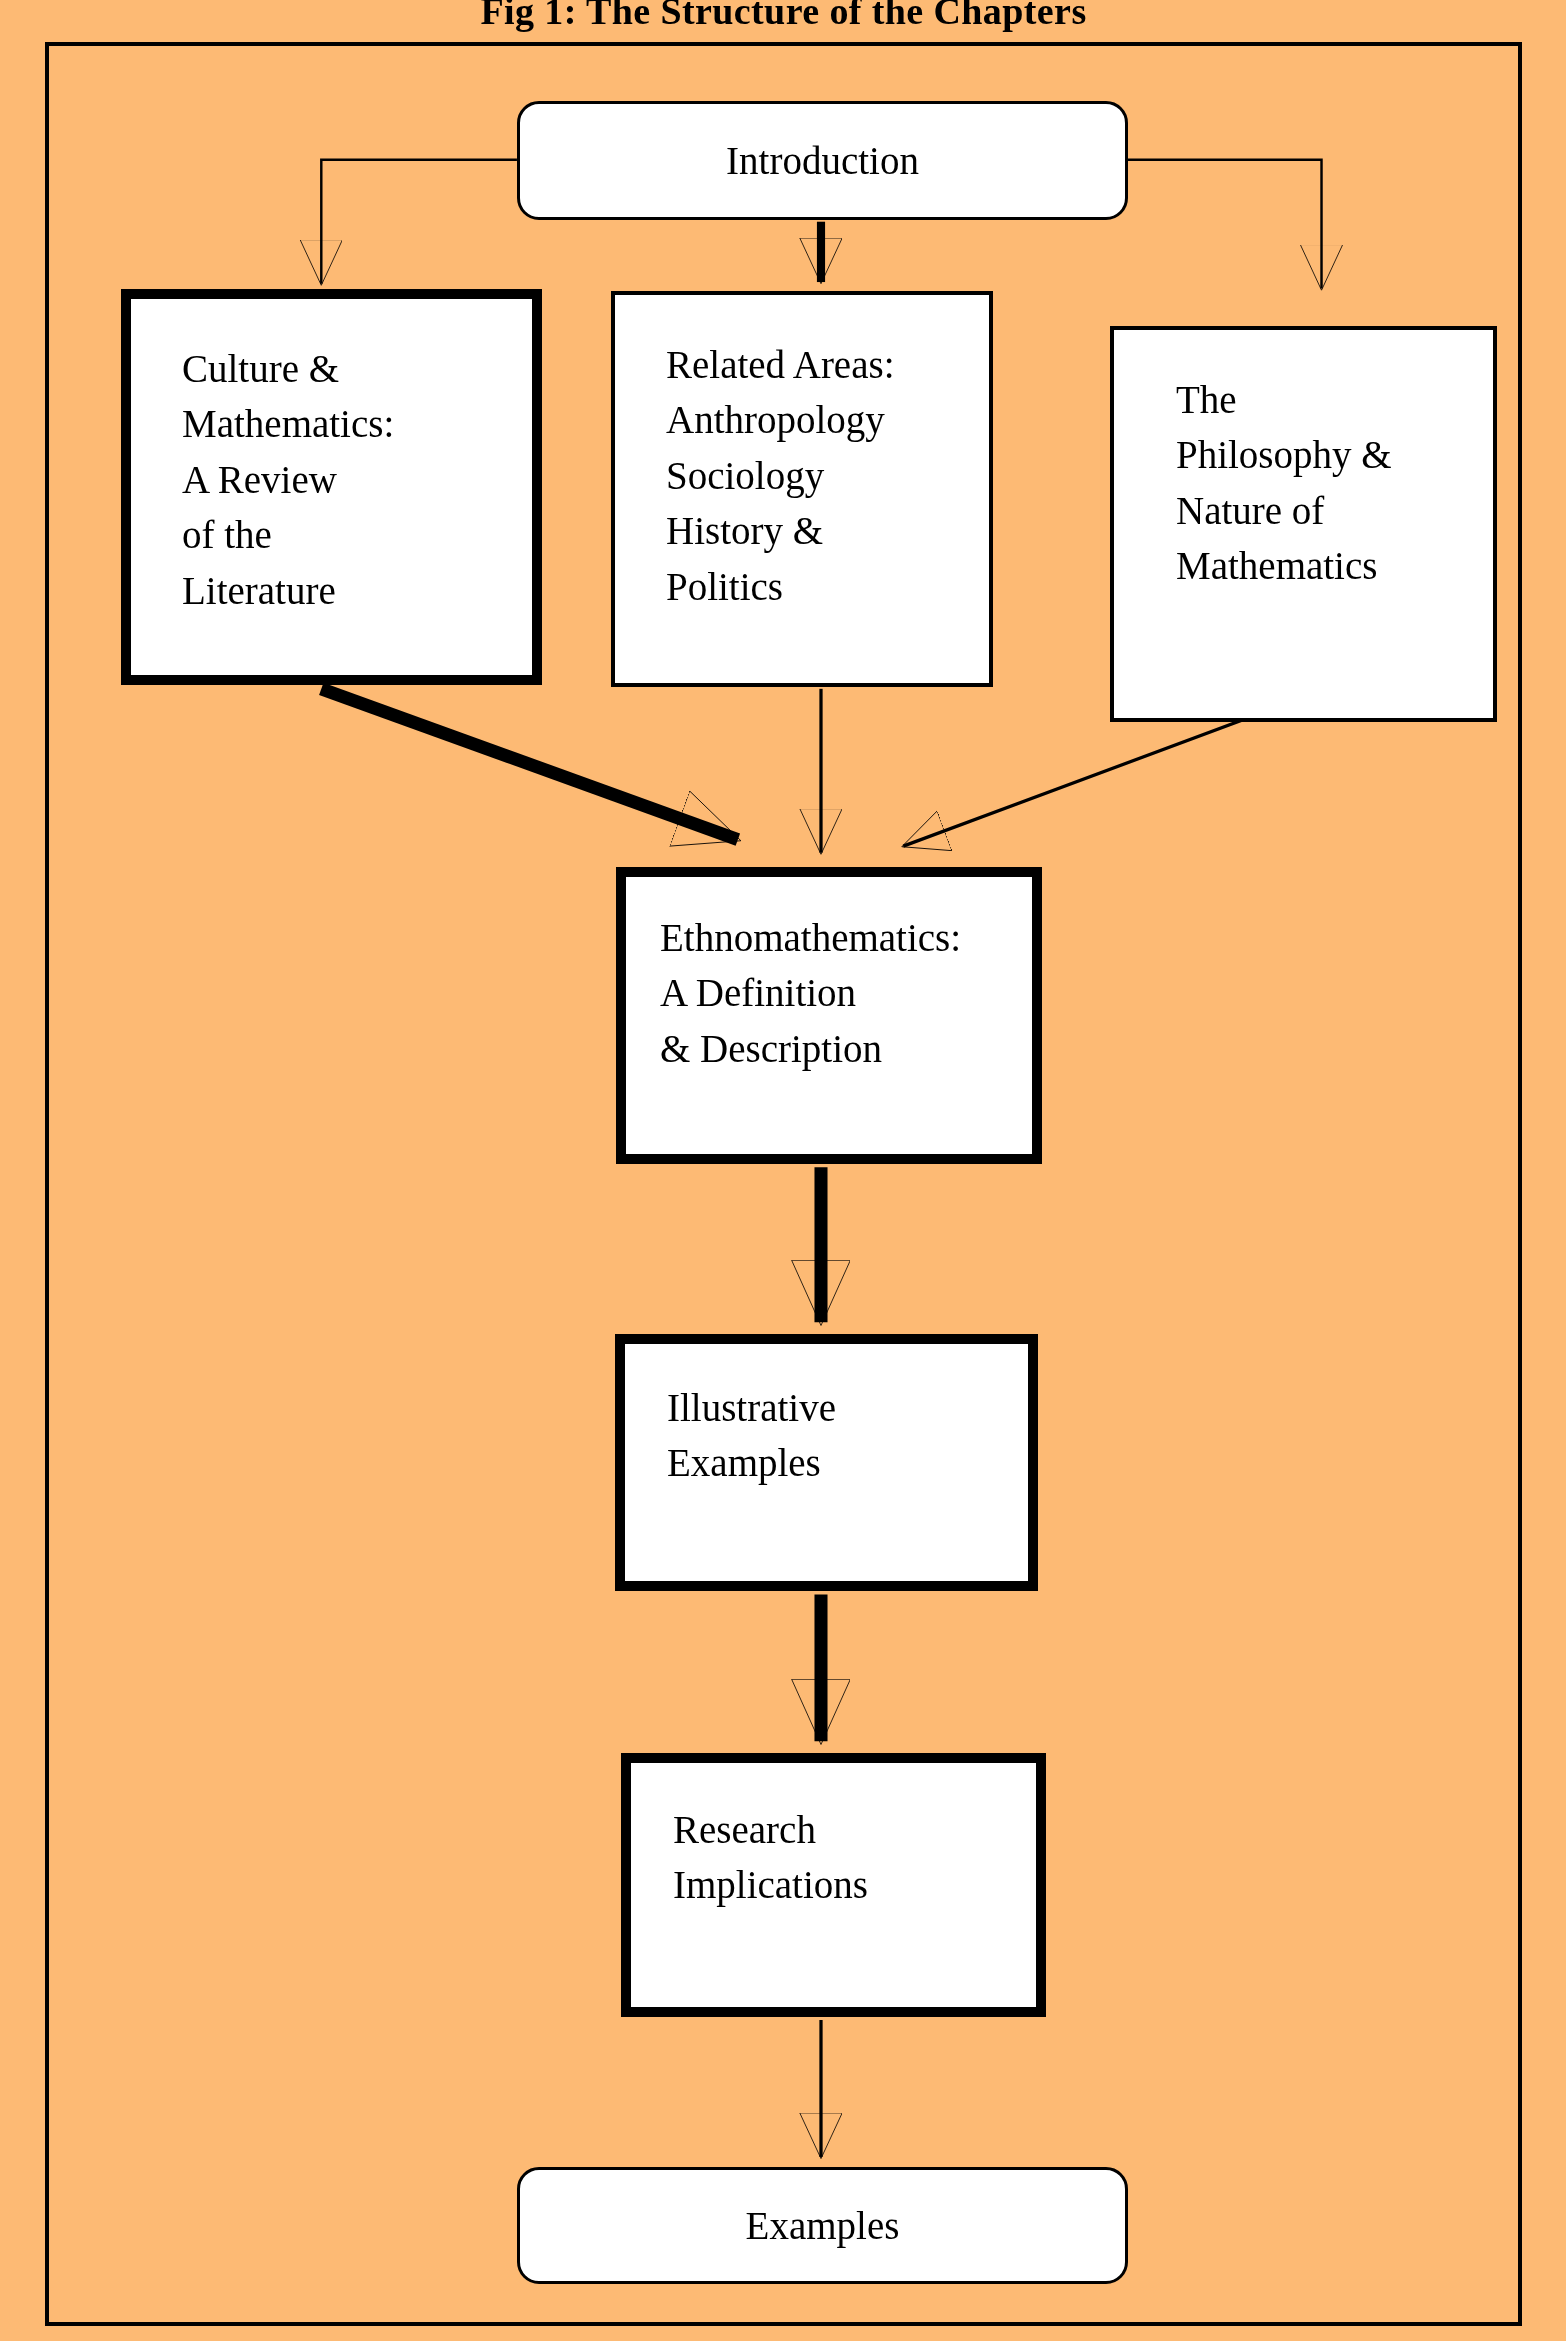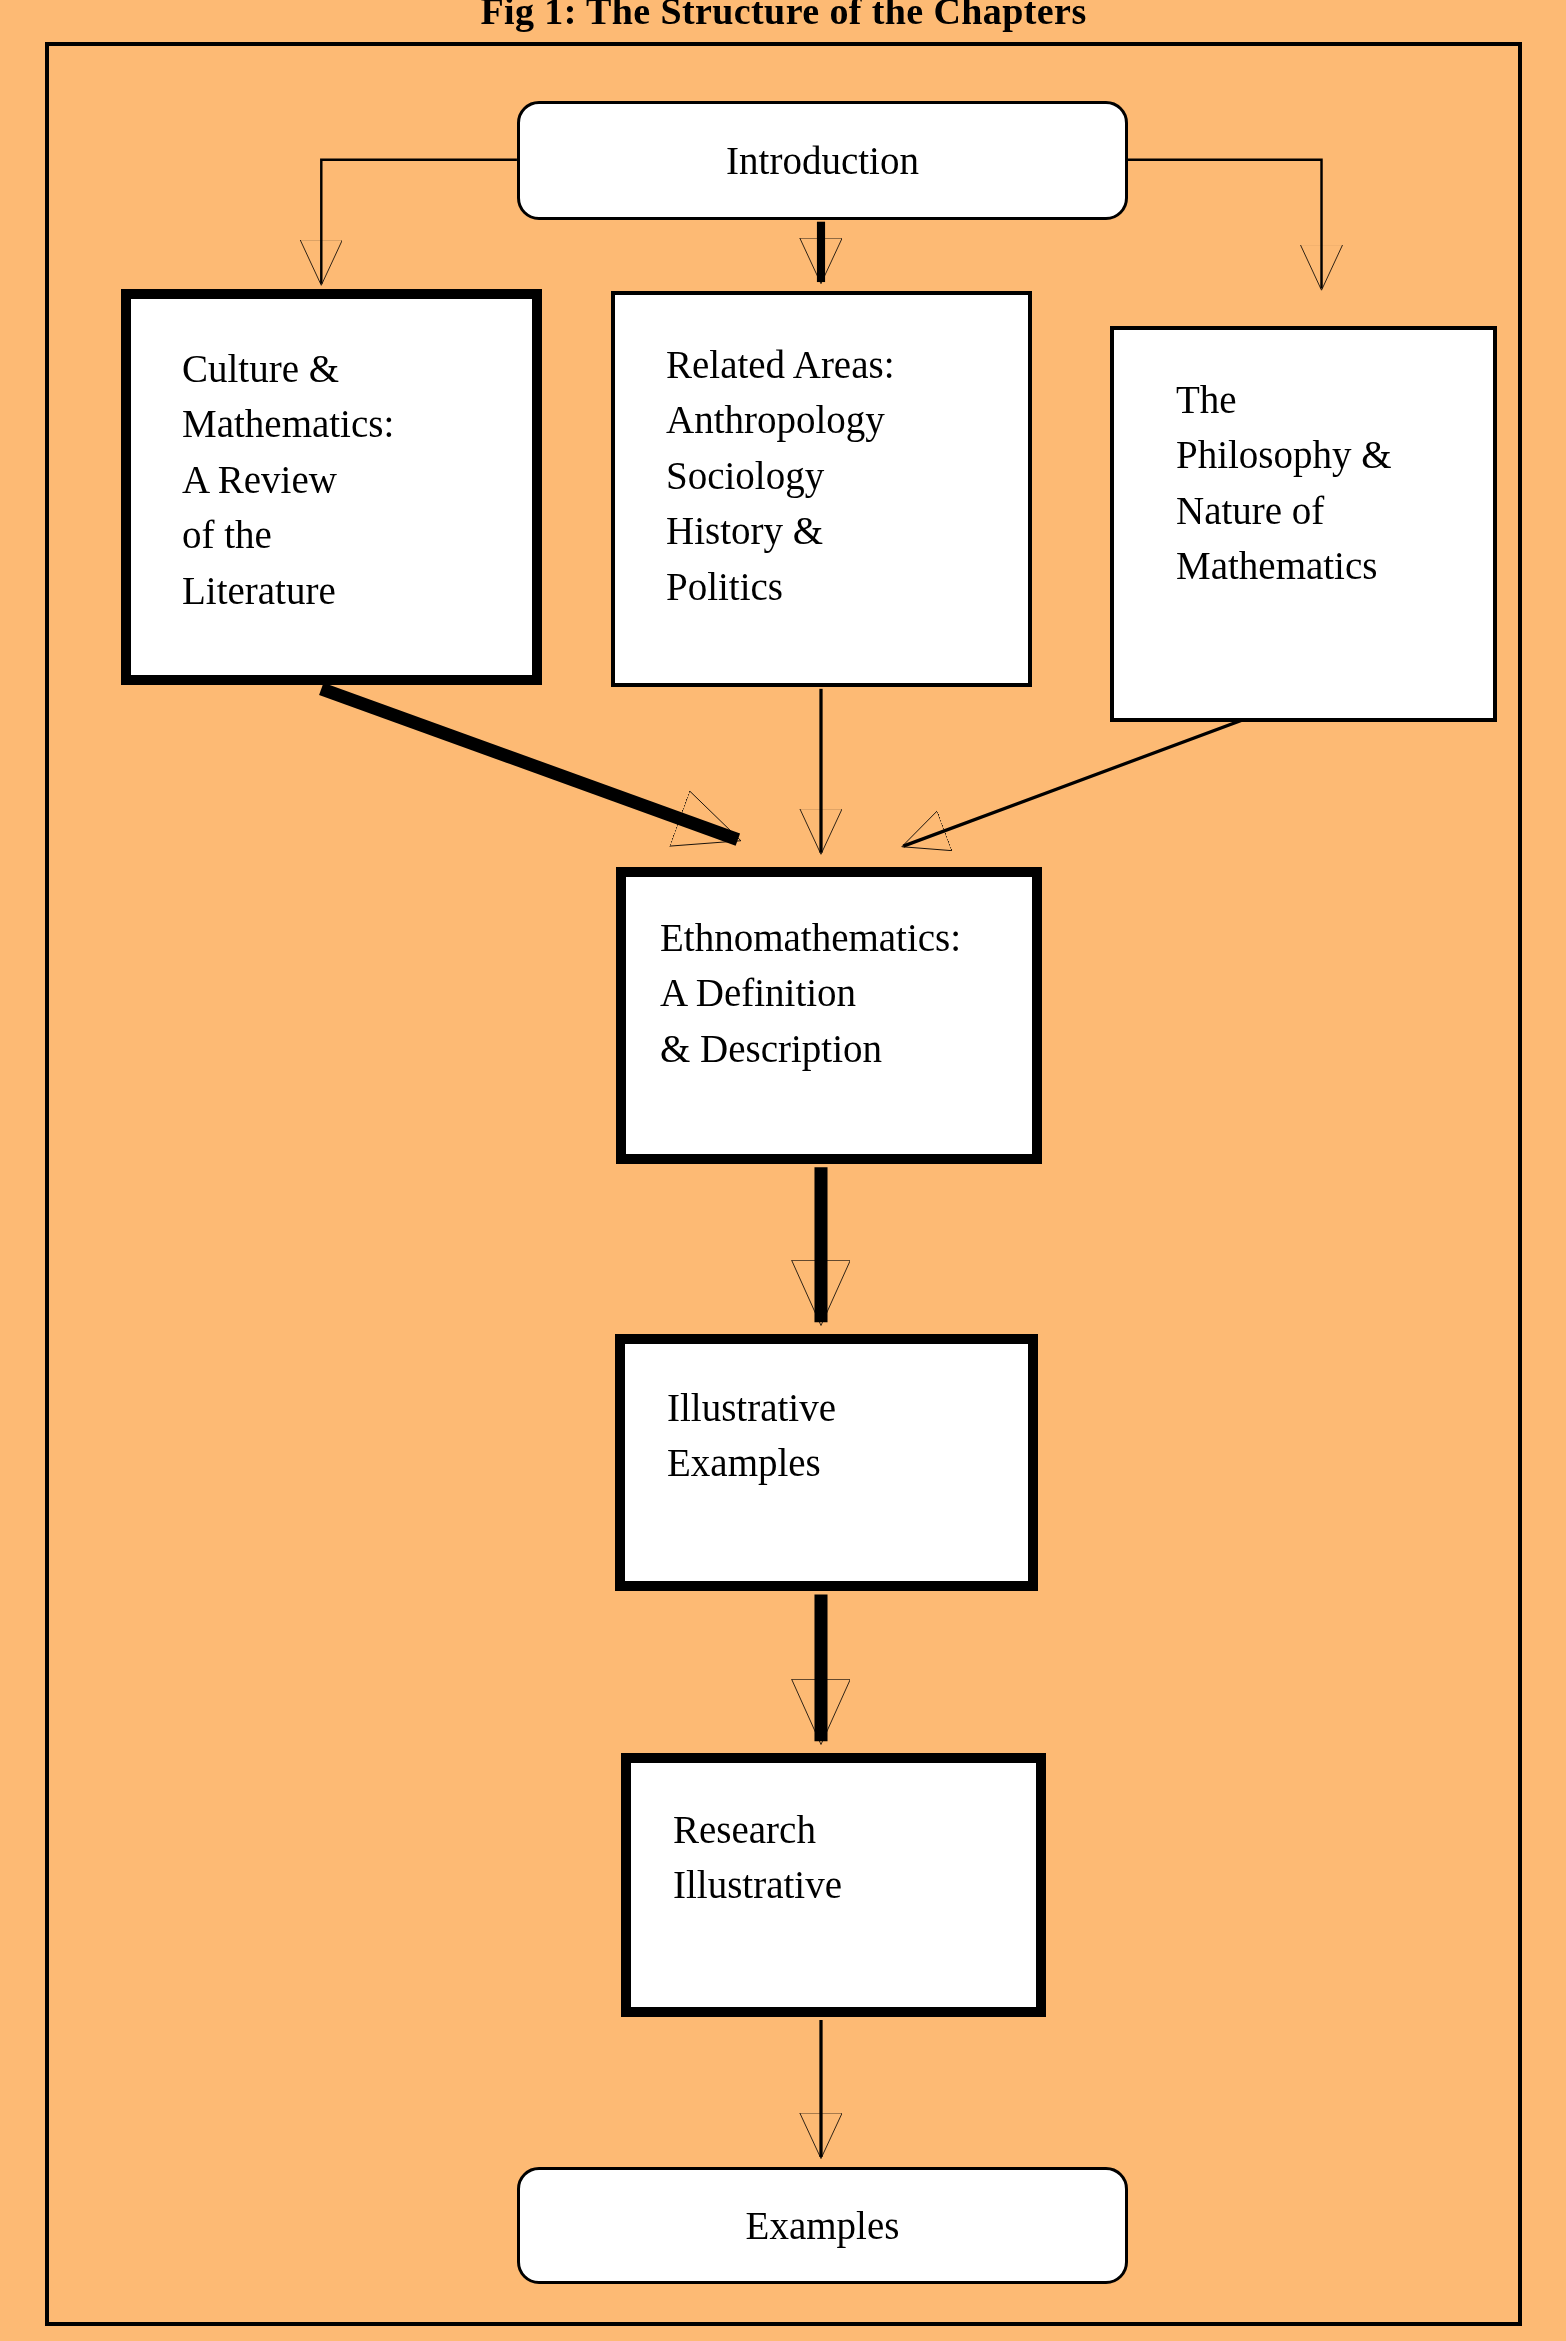"Related Areas:" .n-related { width: 421px -> 382px }
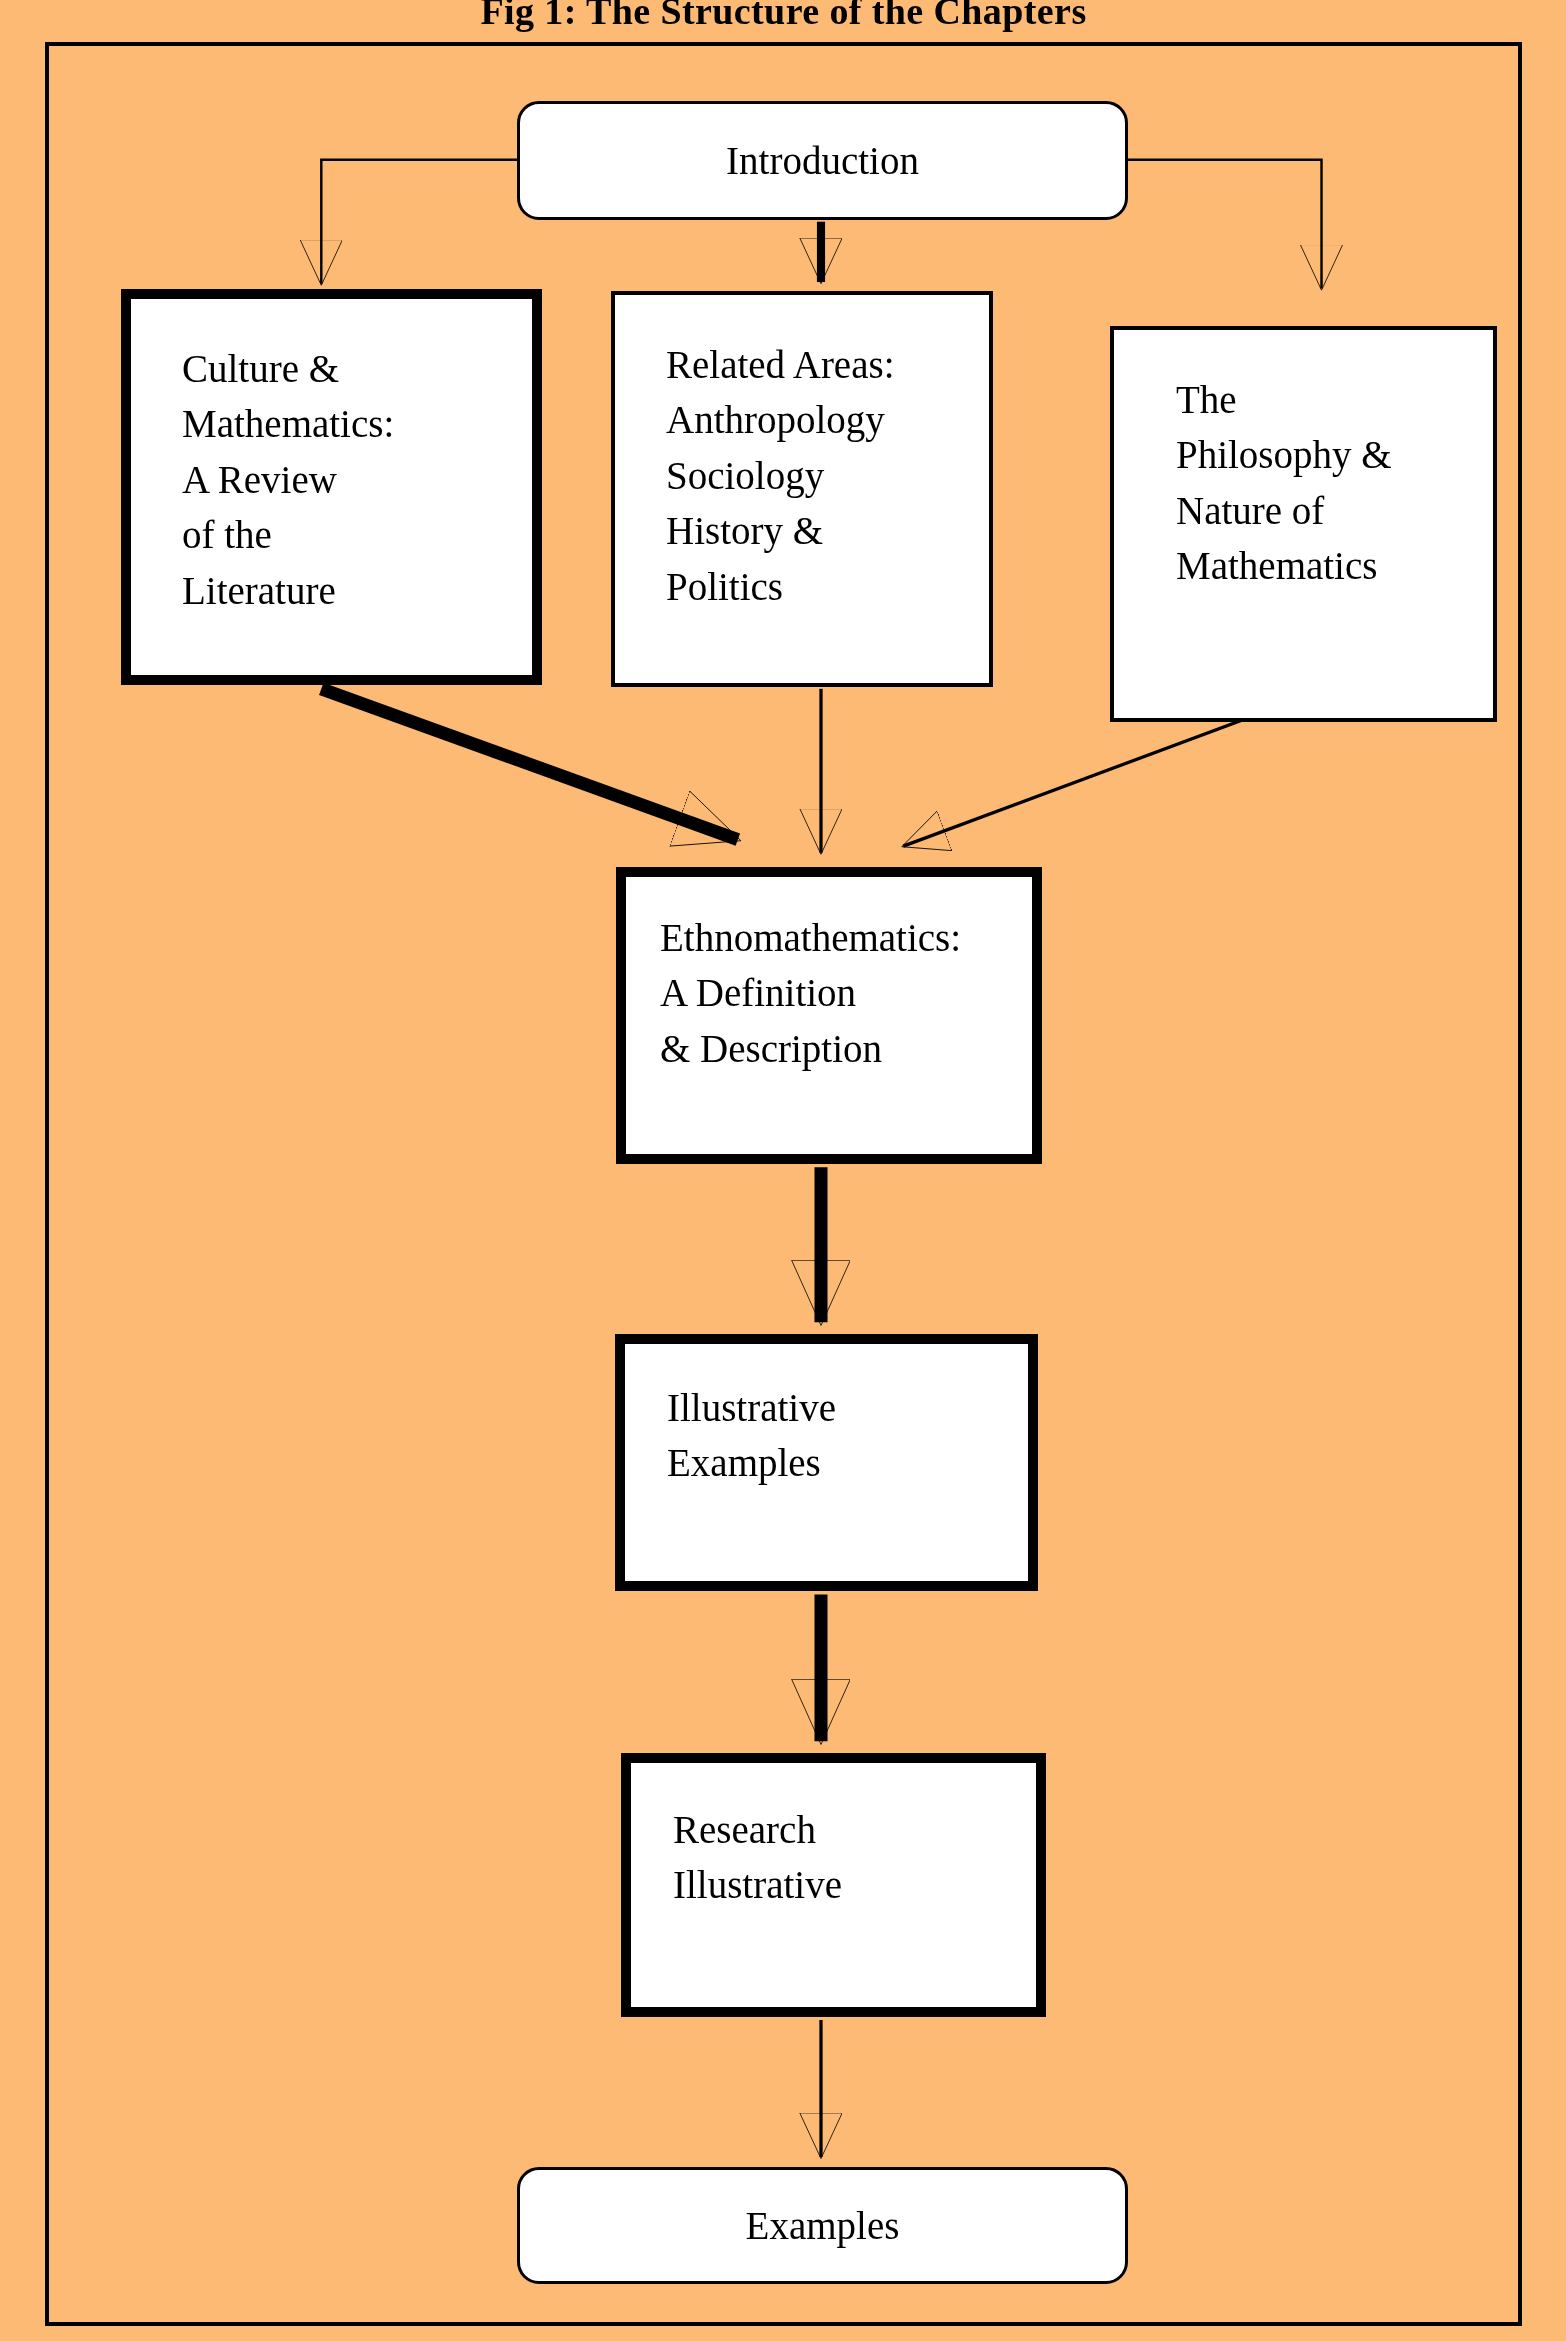"Research" span.label { text: Illustrative -> Implications }
